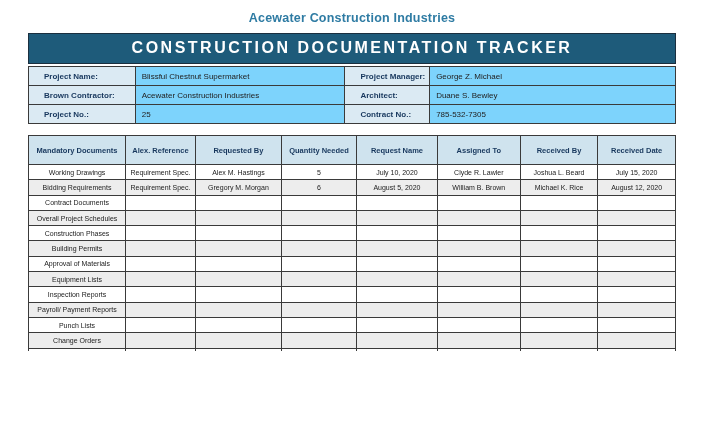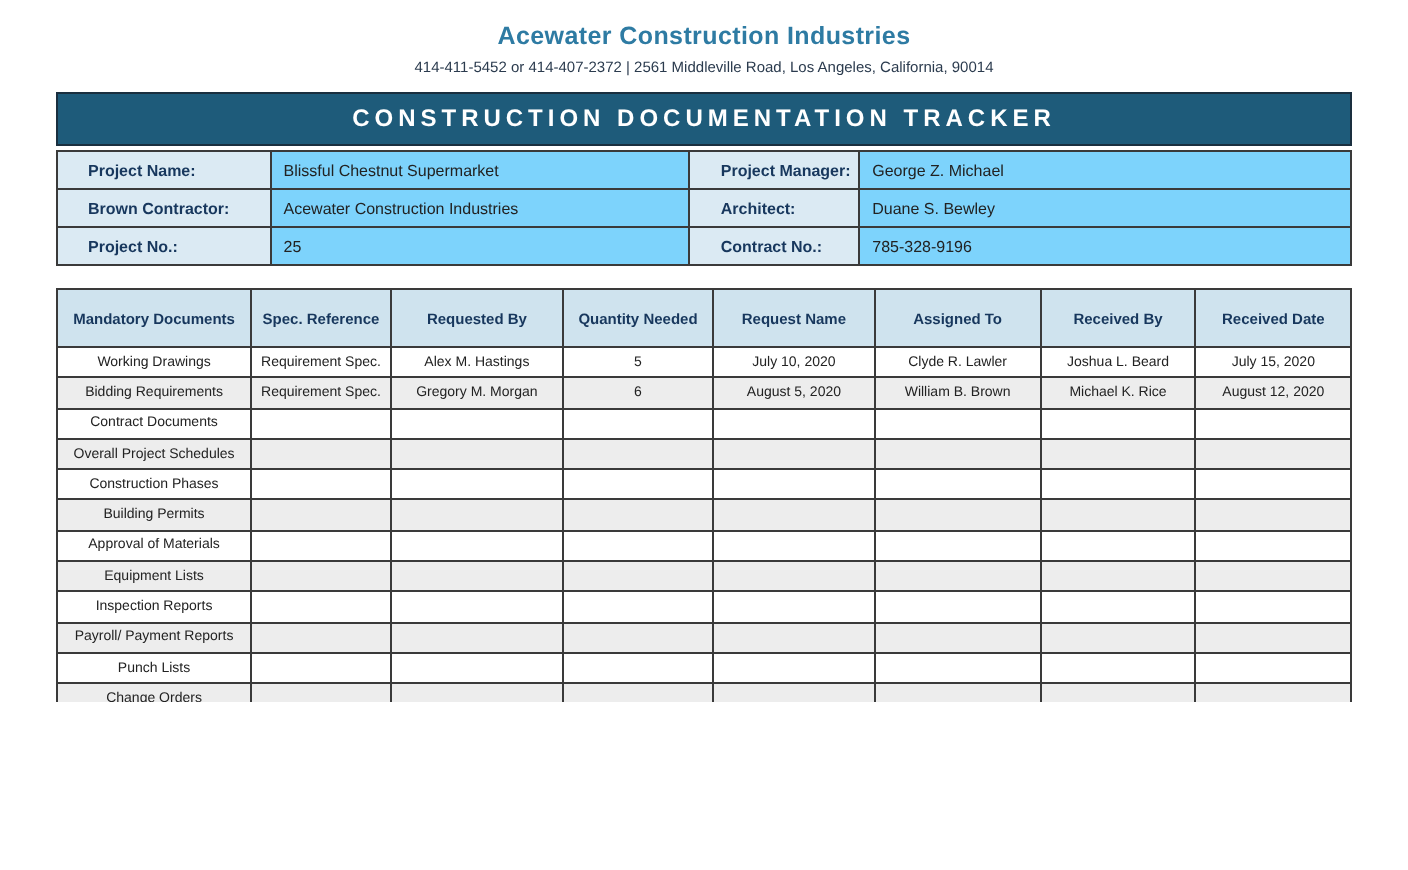"414-411-5452 or 414-407-2372 | 2561" div.contact-line { html: <div>414-411-5452 or 414-407-2372 | 2561 Middleville Road, Los Angeles, California, 90014</div> -> none }
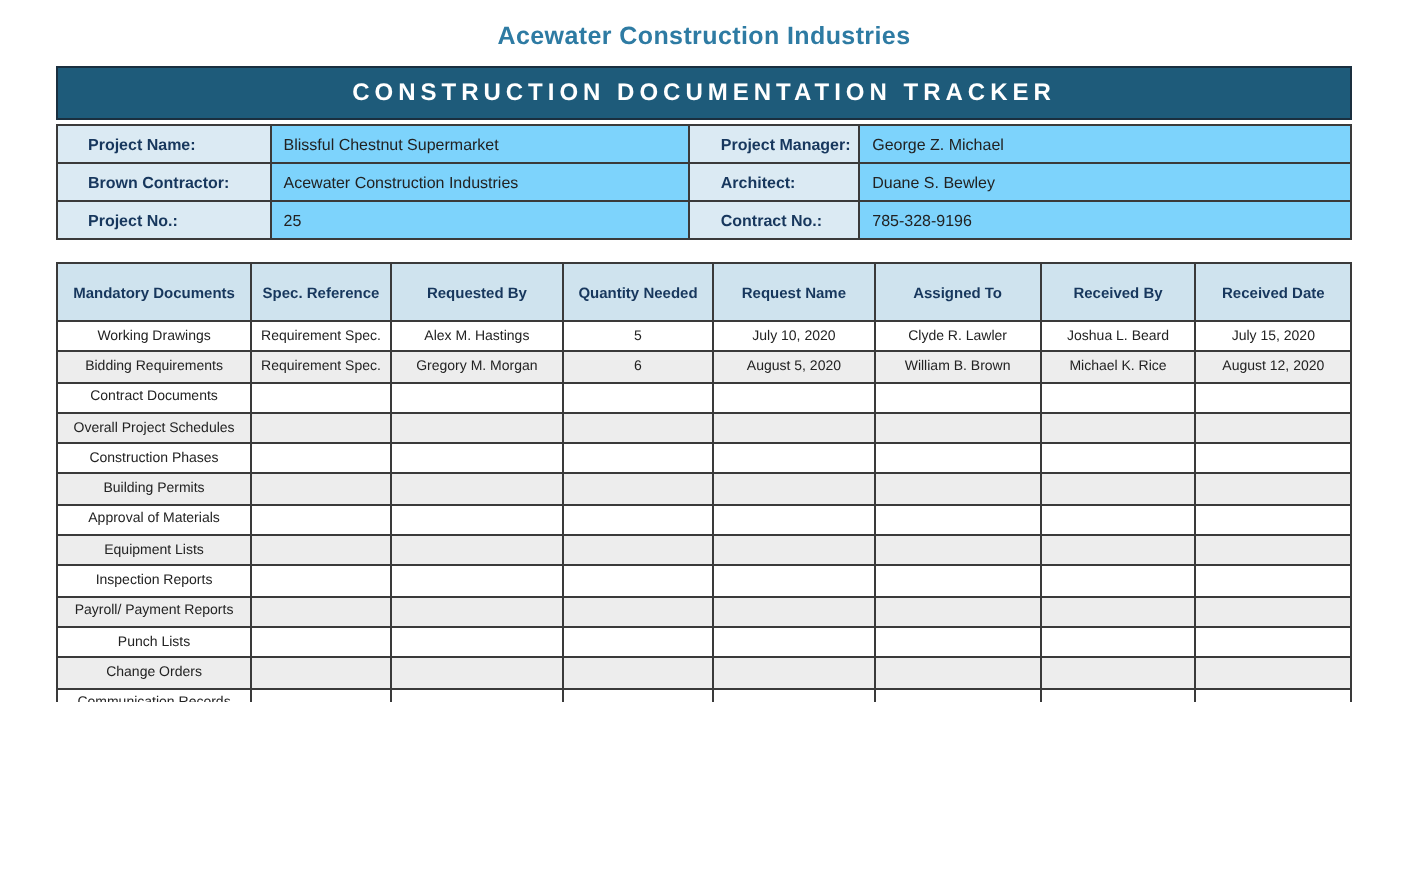"CONSTRUCTION DOCUMENTATION TRACKER" .title-bar { font-size: 12px -> 16px }
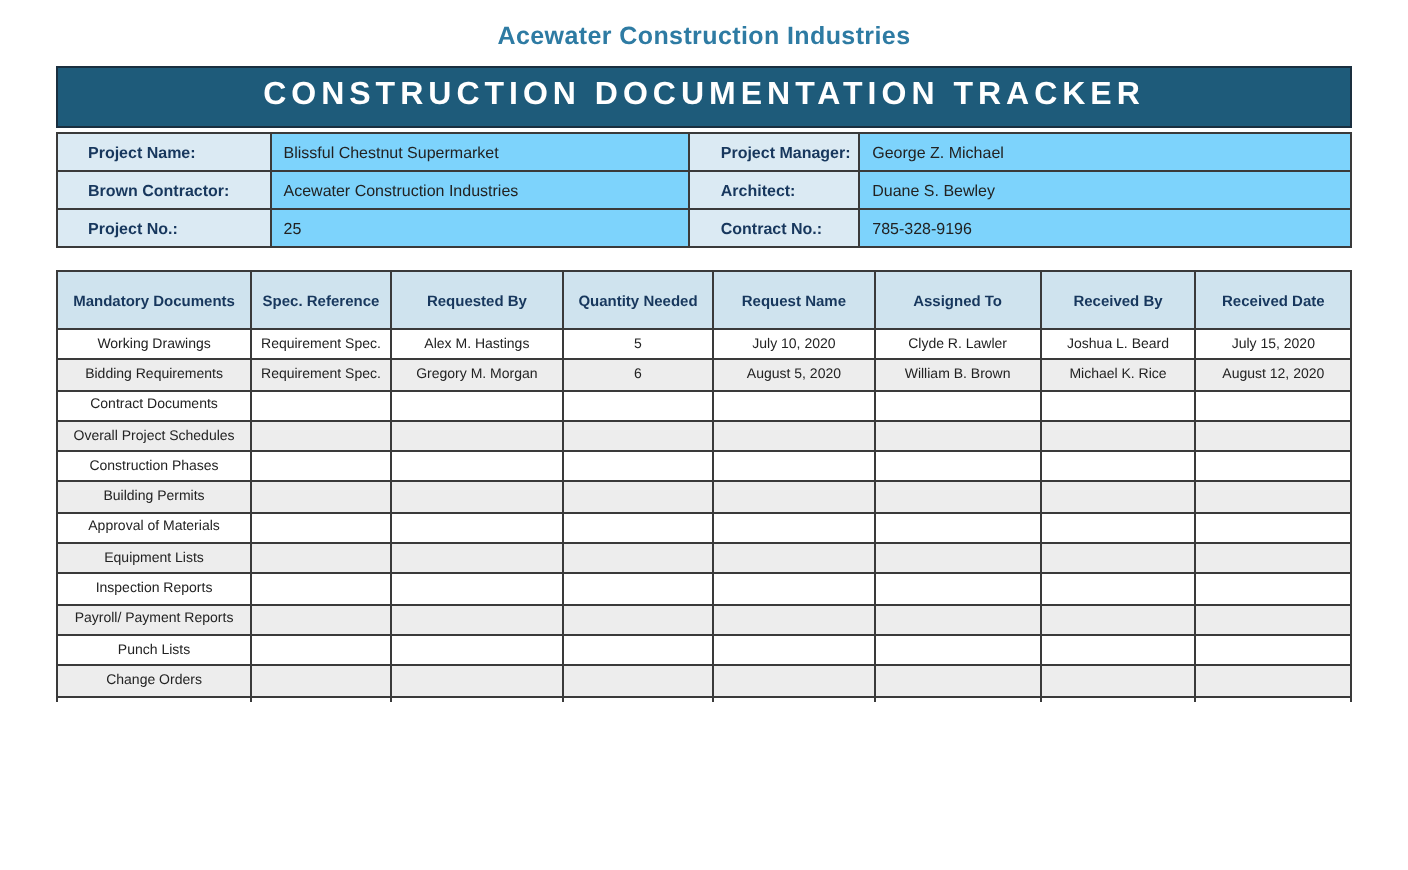"785-328-9196" td.value-cell { text: 785-328-9196 -> 785-532-7305 }
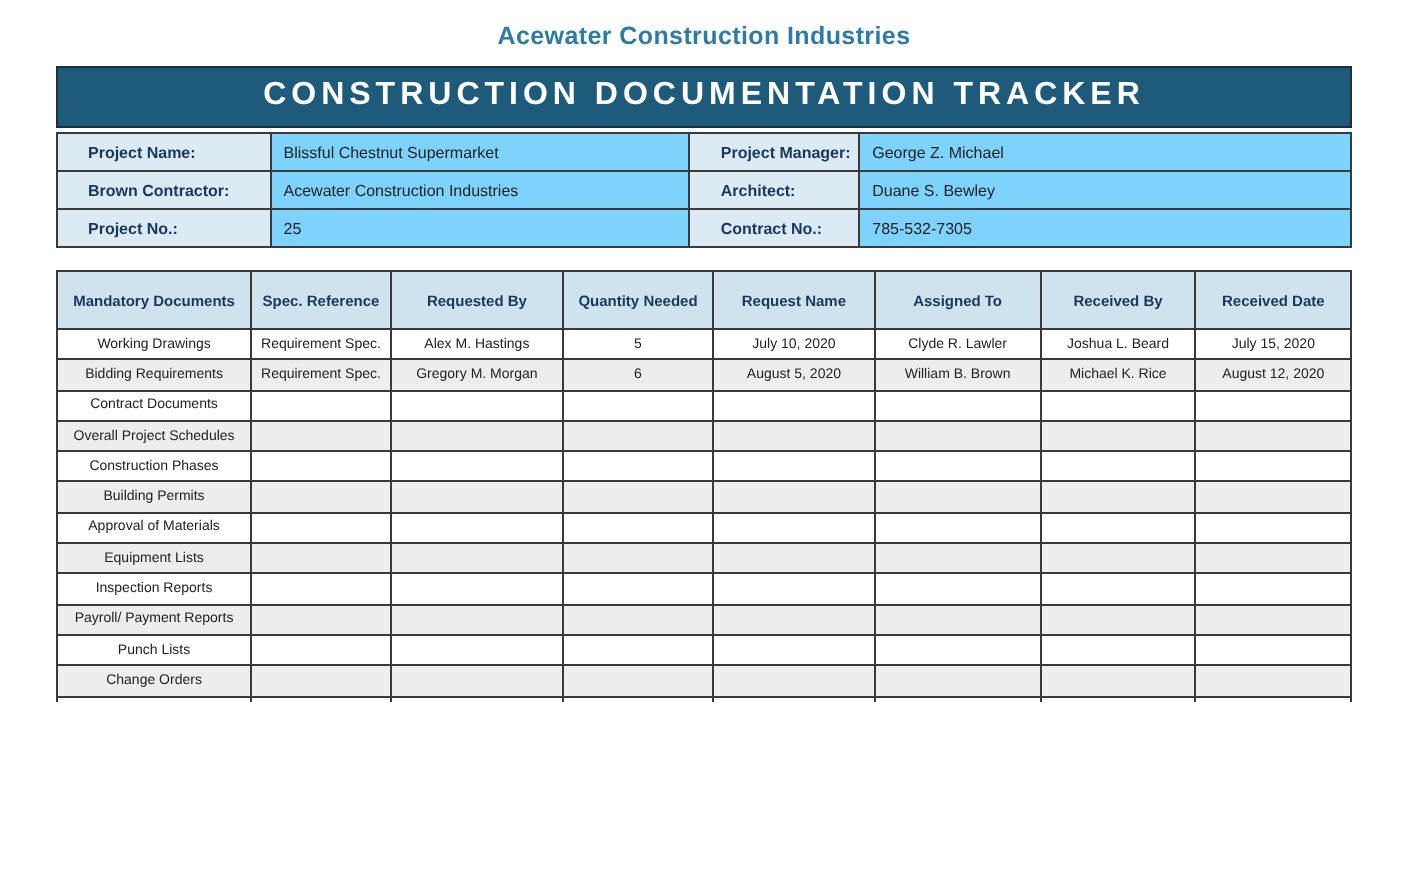"Spec. Reference" th { text: Spec -> Alex }
